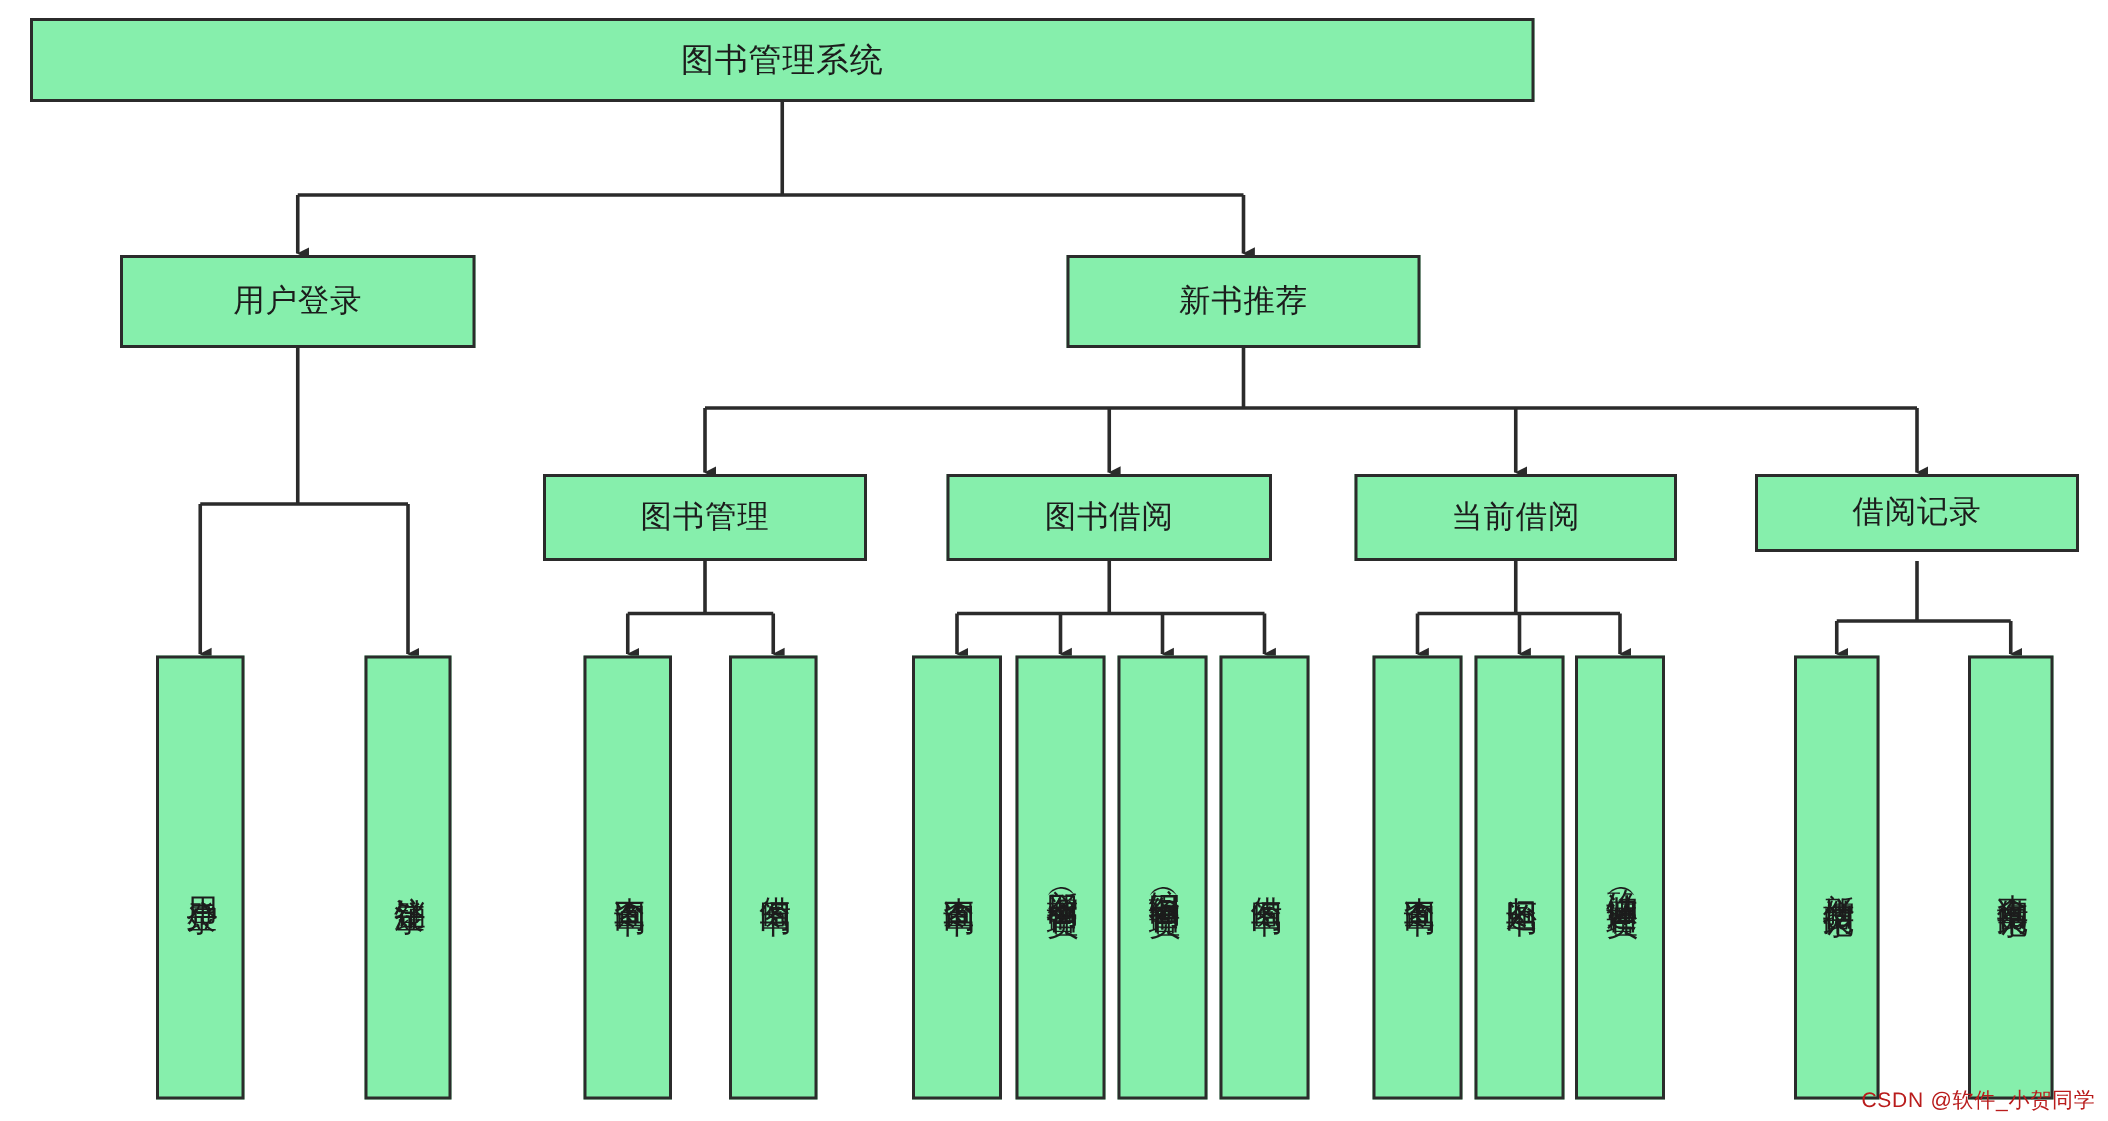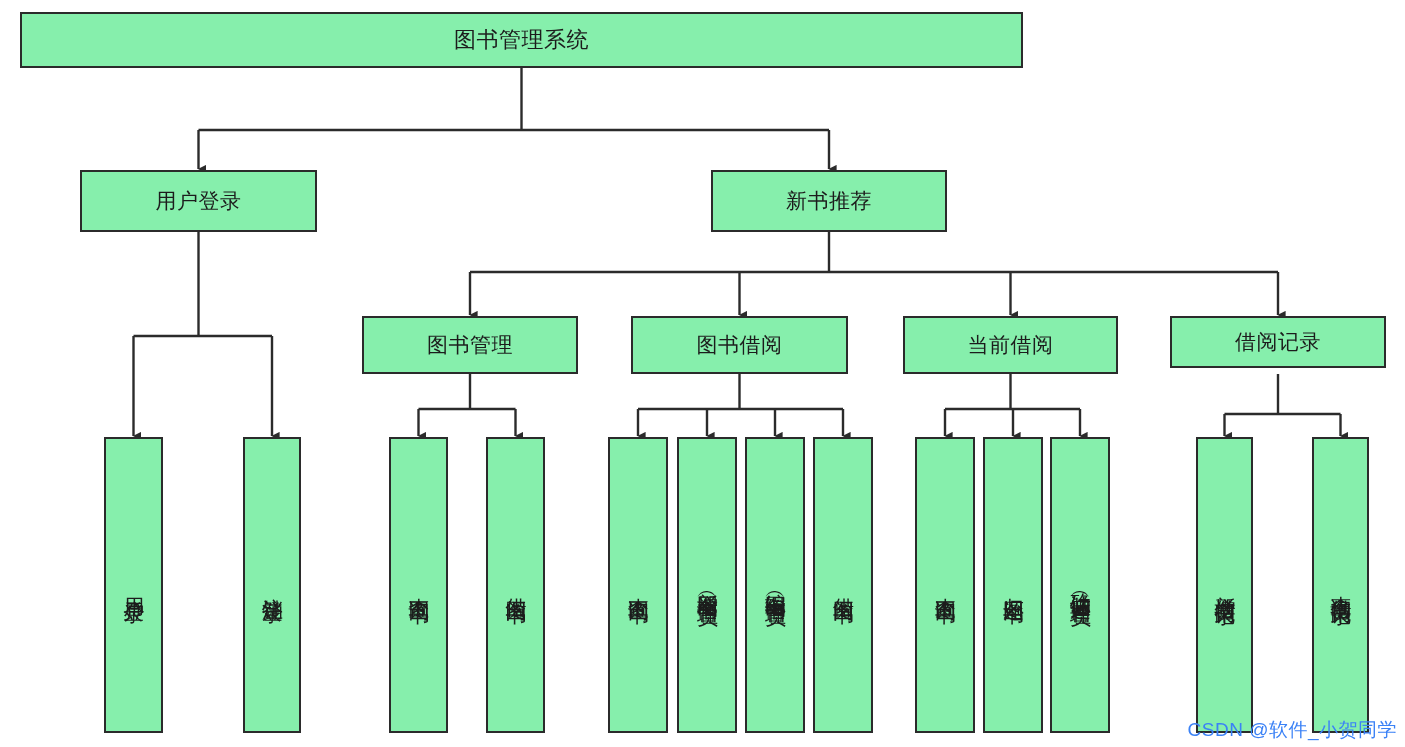"CSDN @软件_小贺同学" .watermark { color: #3b82f6 -> #b91c1c; font-size: 19px -> 14px }
